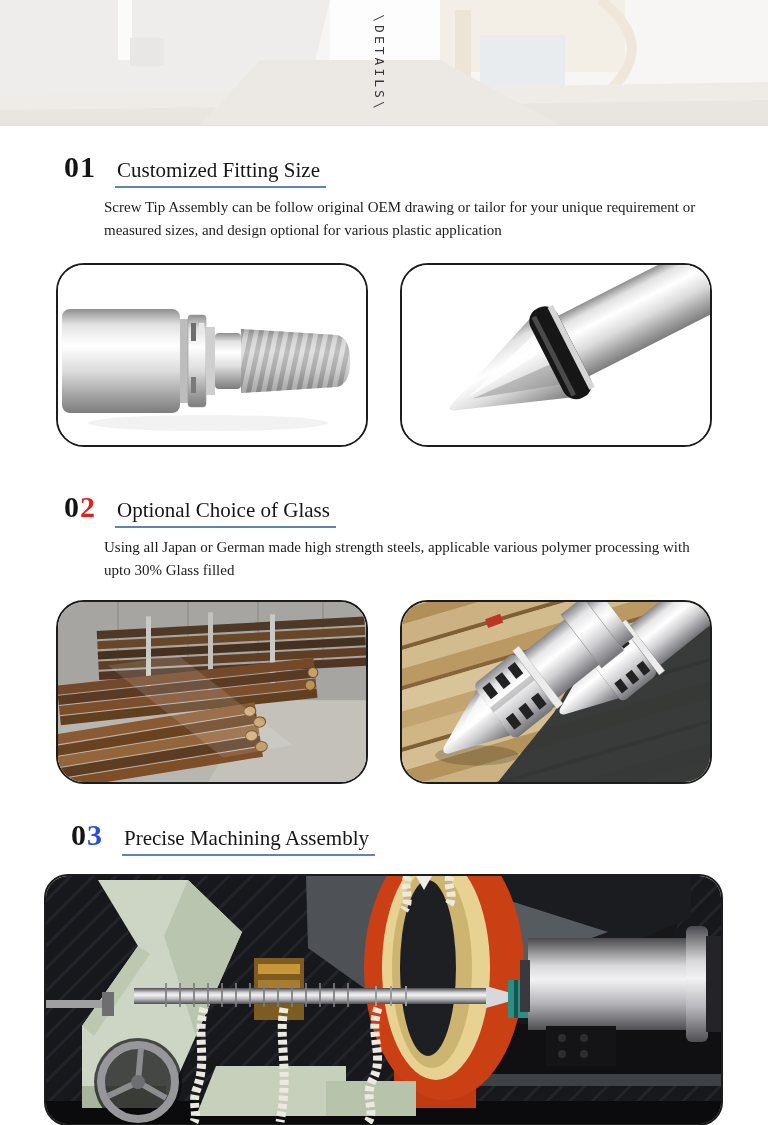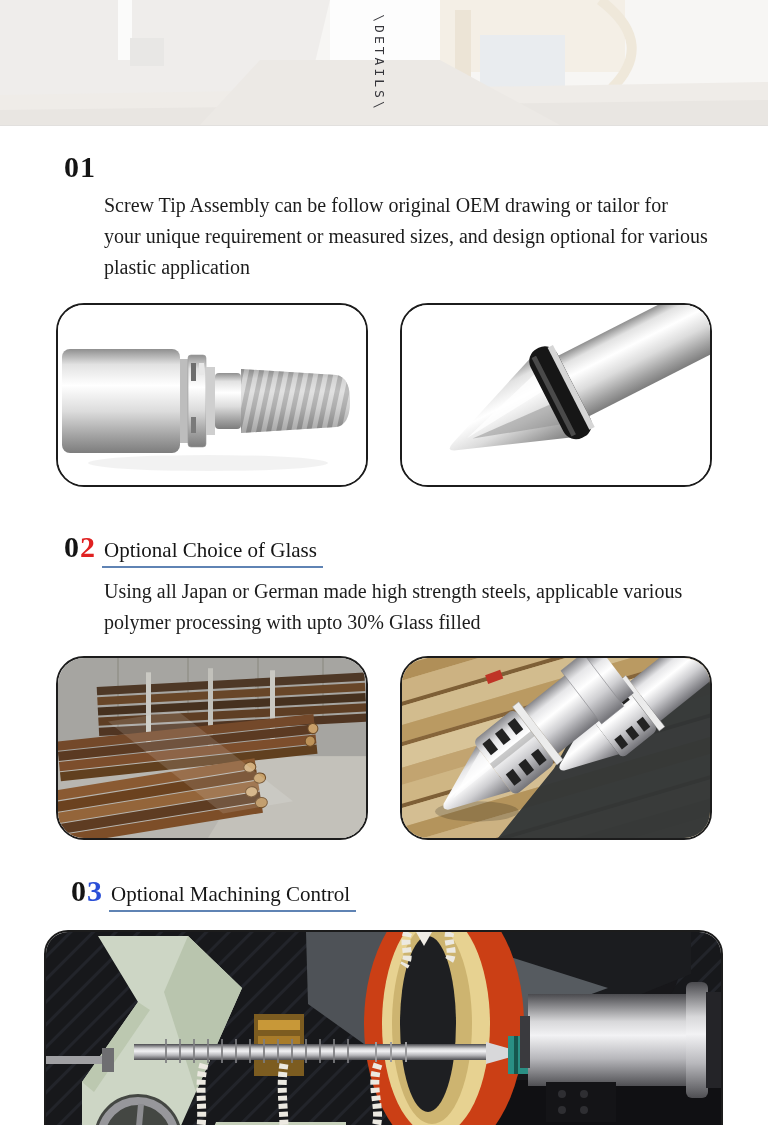"01" .sec-head { gap: 6px -> 19px }
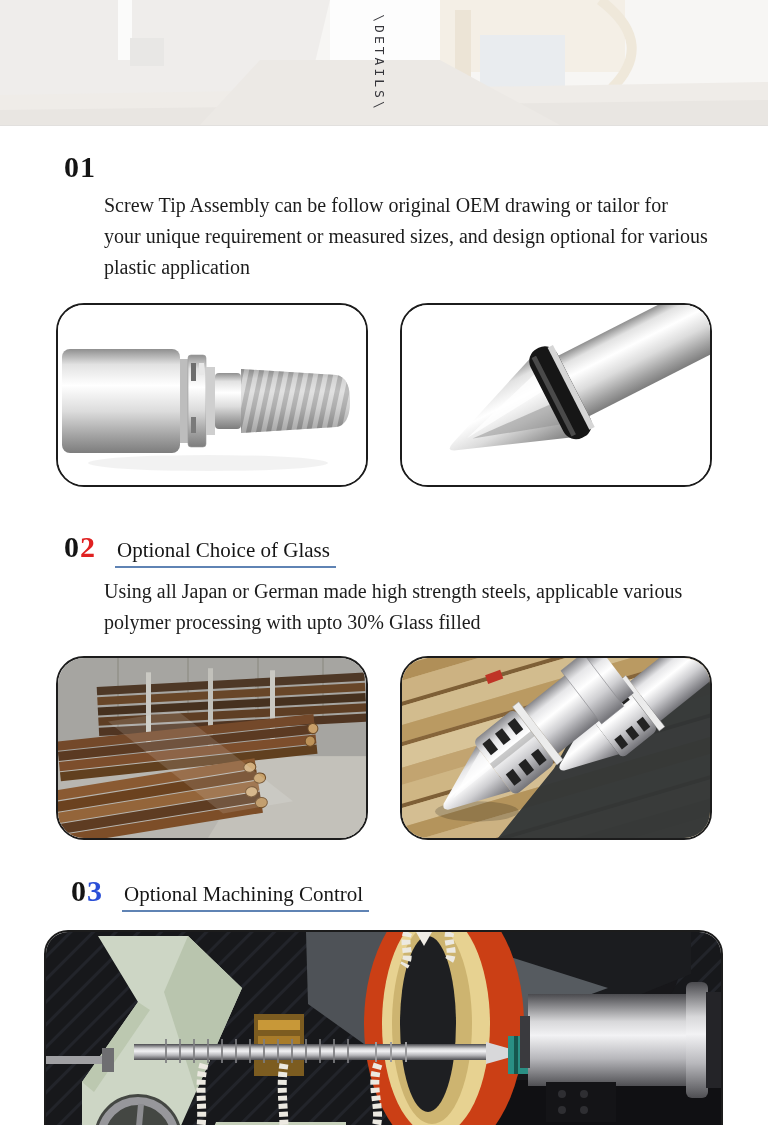"Customized Fitting Size" h2.sec-title { html: none -> <h2>Customized Fitting Size</h2> }
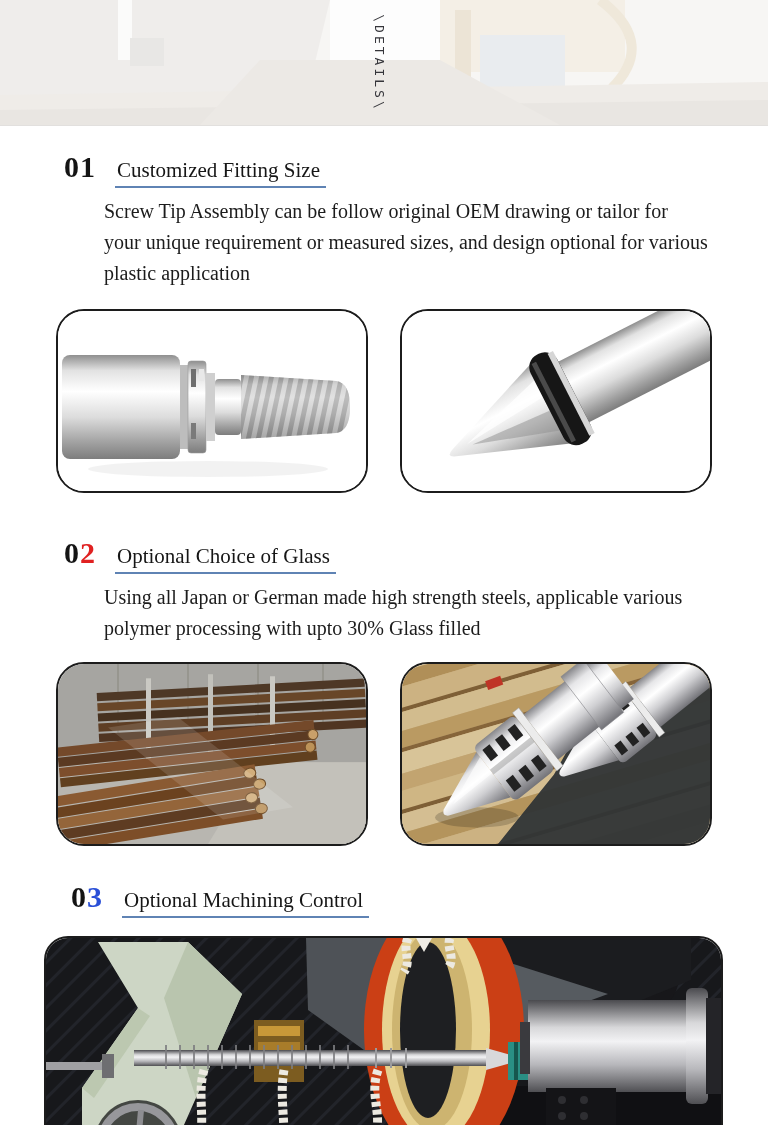"Screw Tip Assembly can be" .sec-body { font-size: 20px -> 15px }
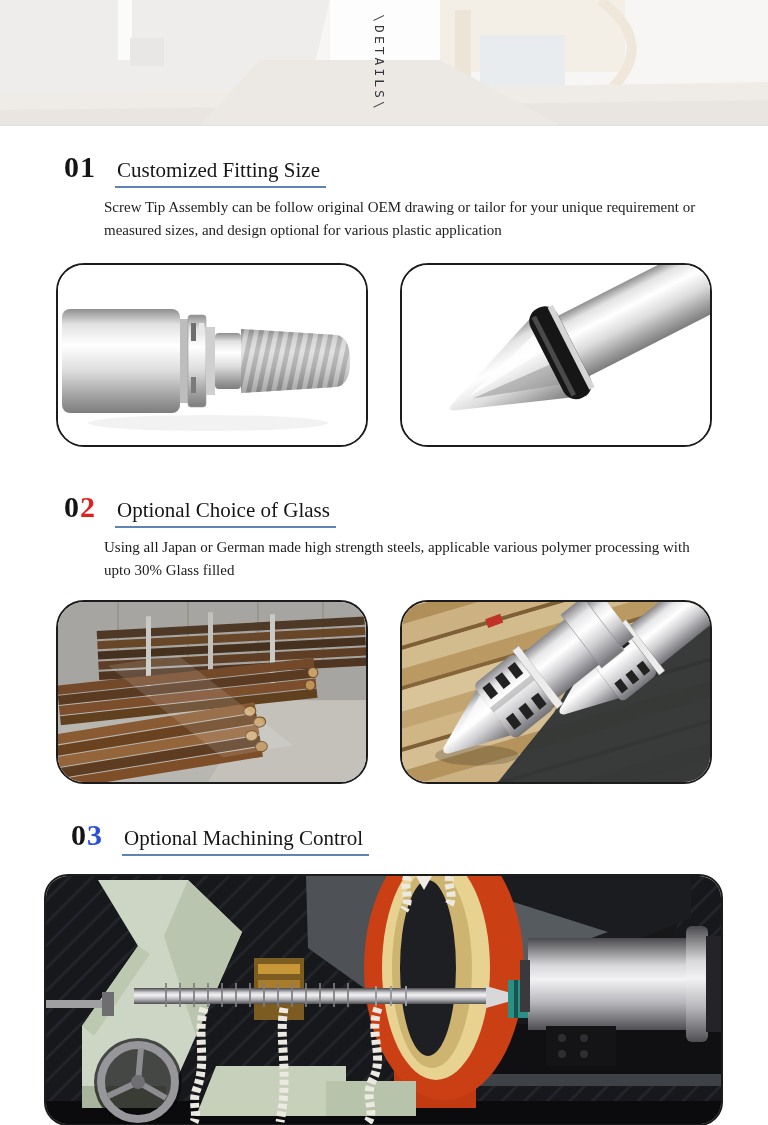"Optional Machining Control" h2.sec-title { text: Optional Machining Control -> Precise Machining Assembly }
